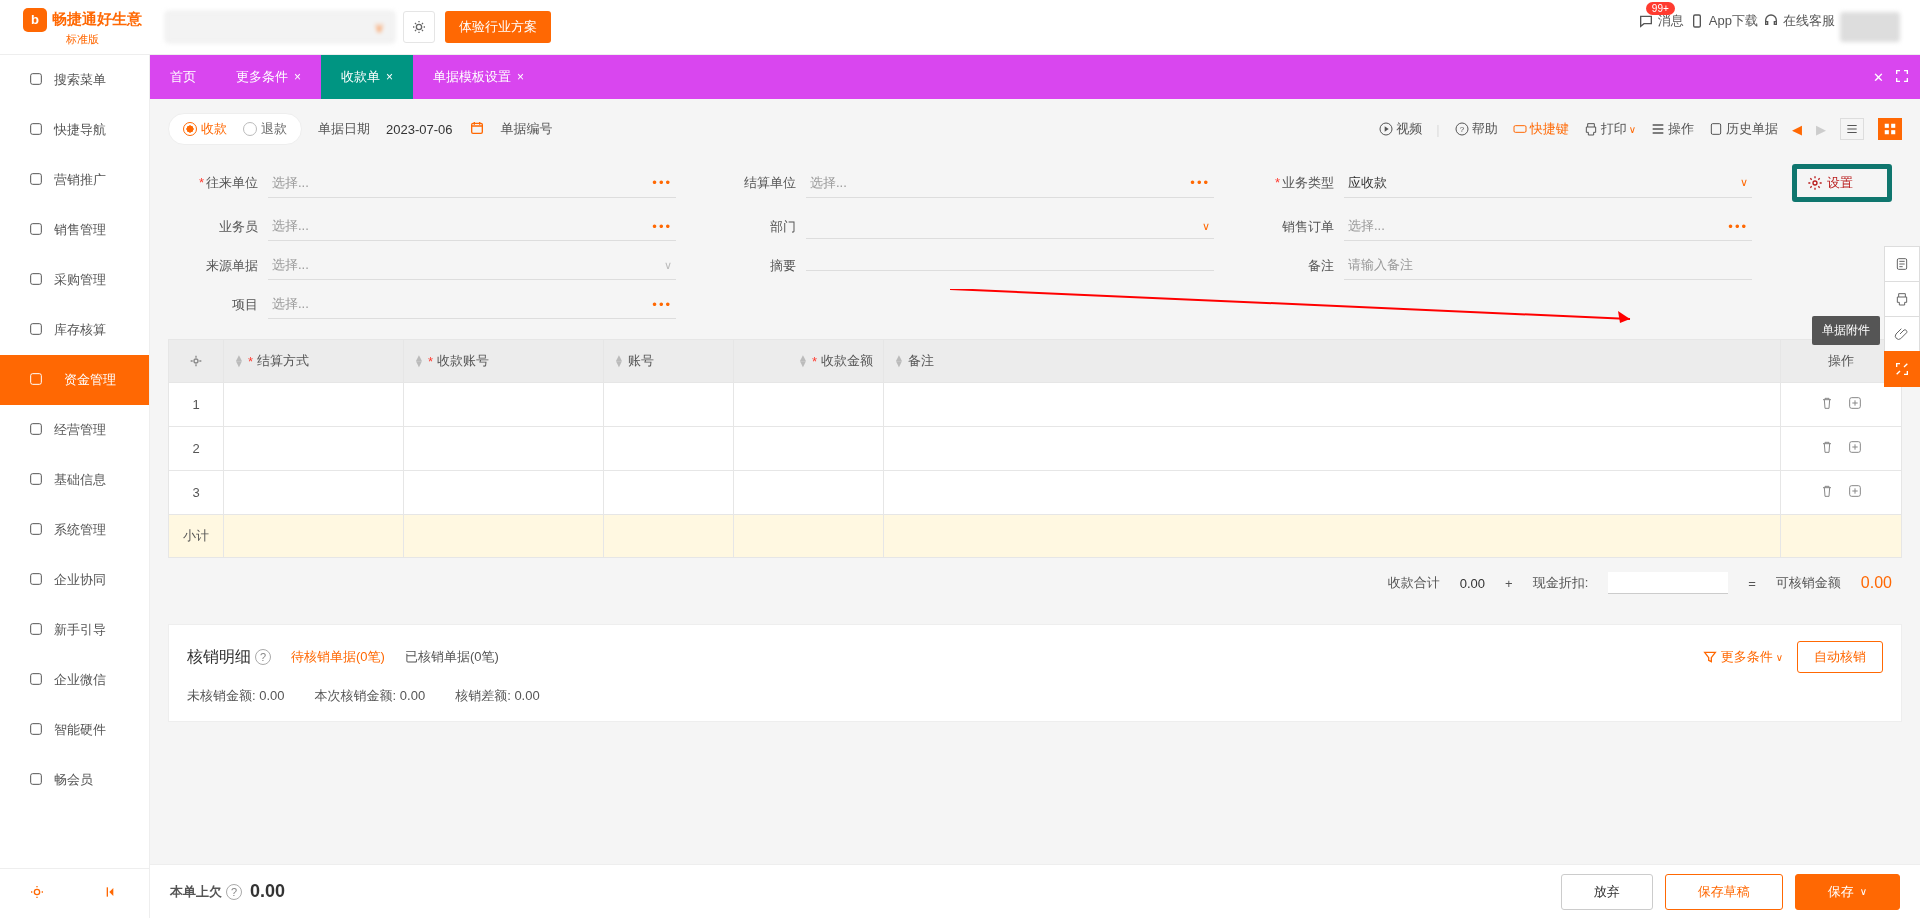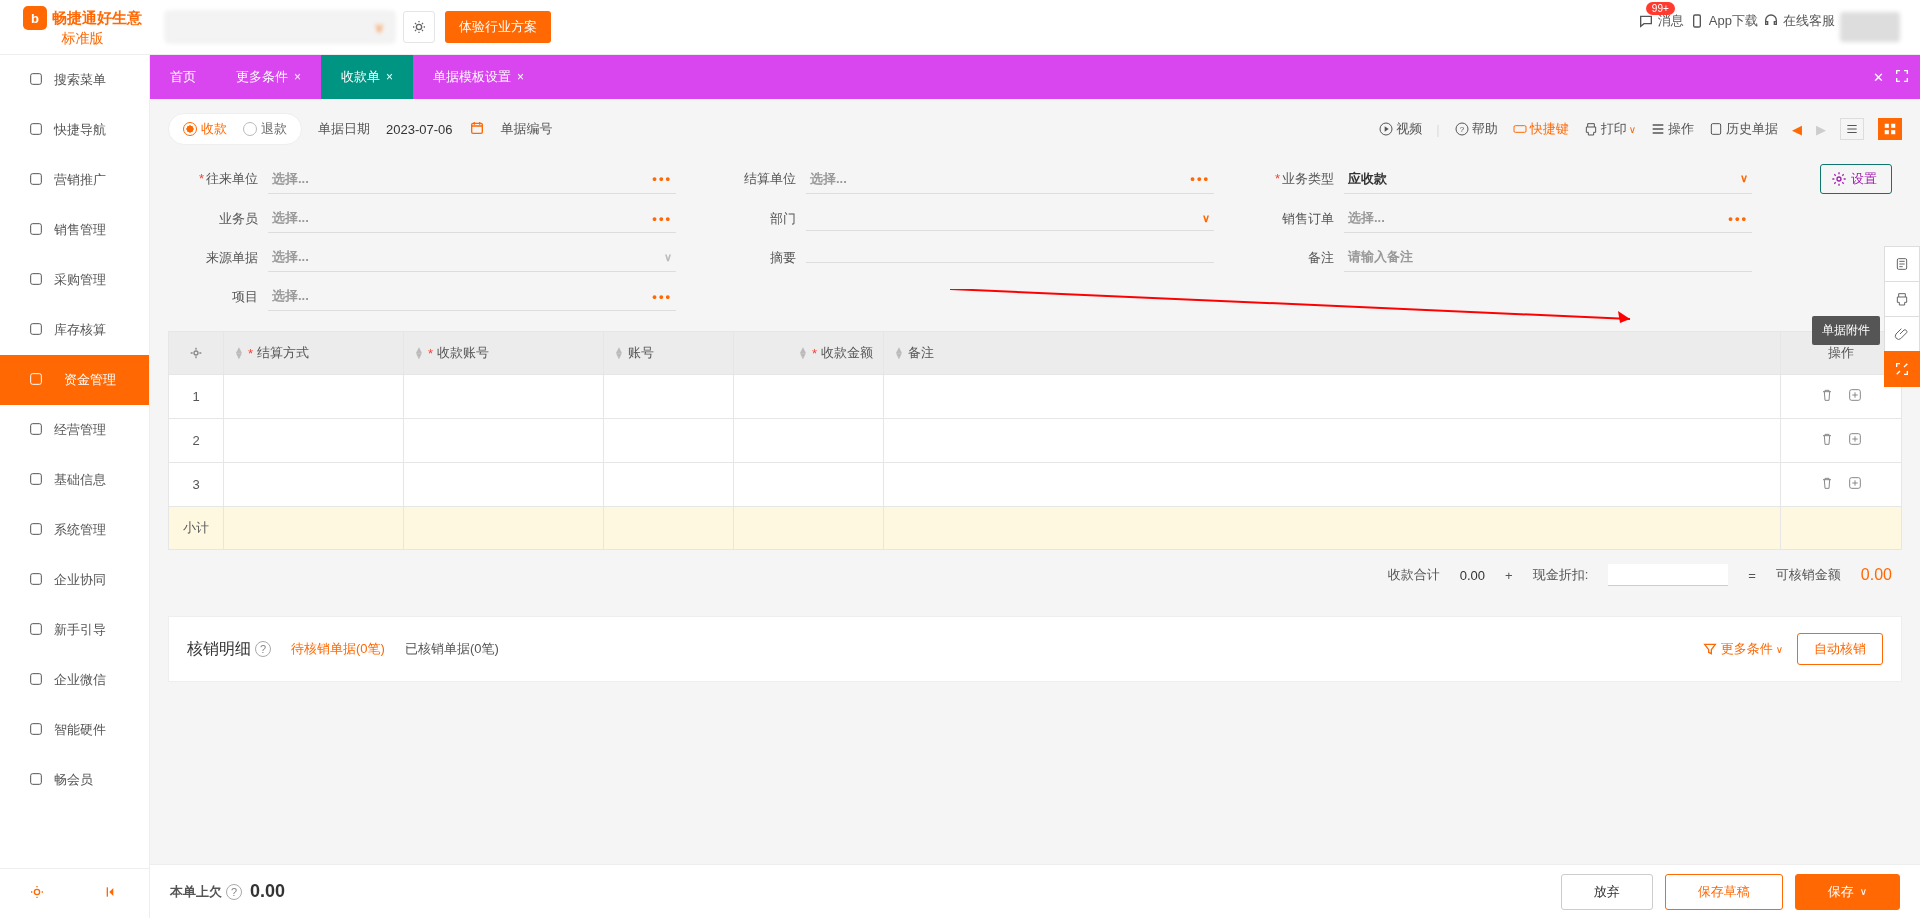"标准版" .logo-sub { font-size: 14px -> 11px }
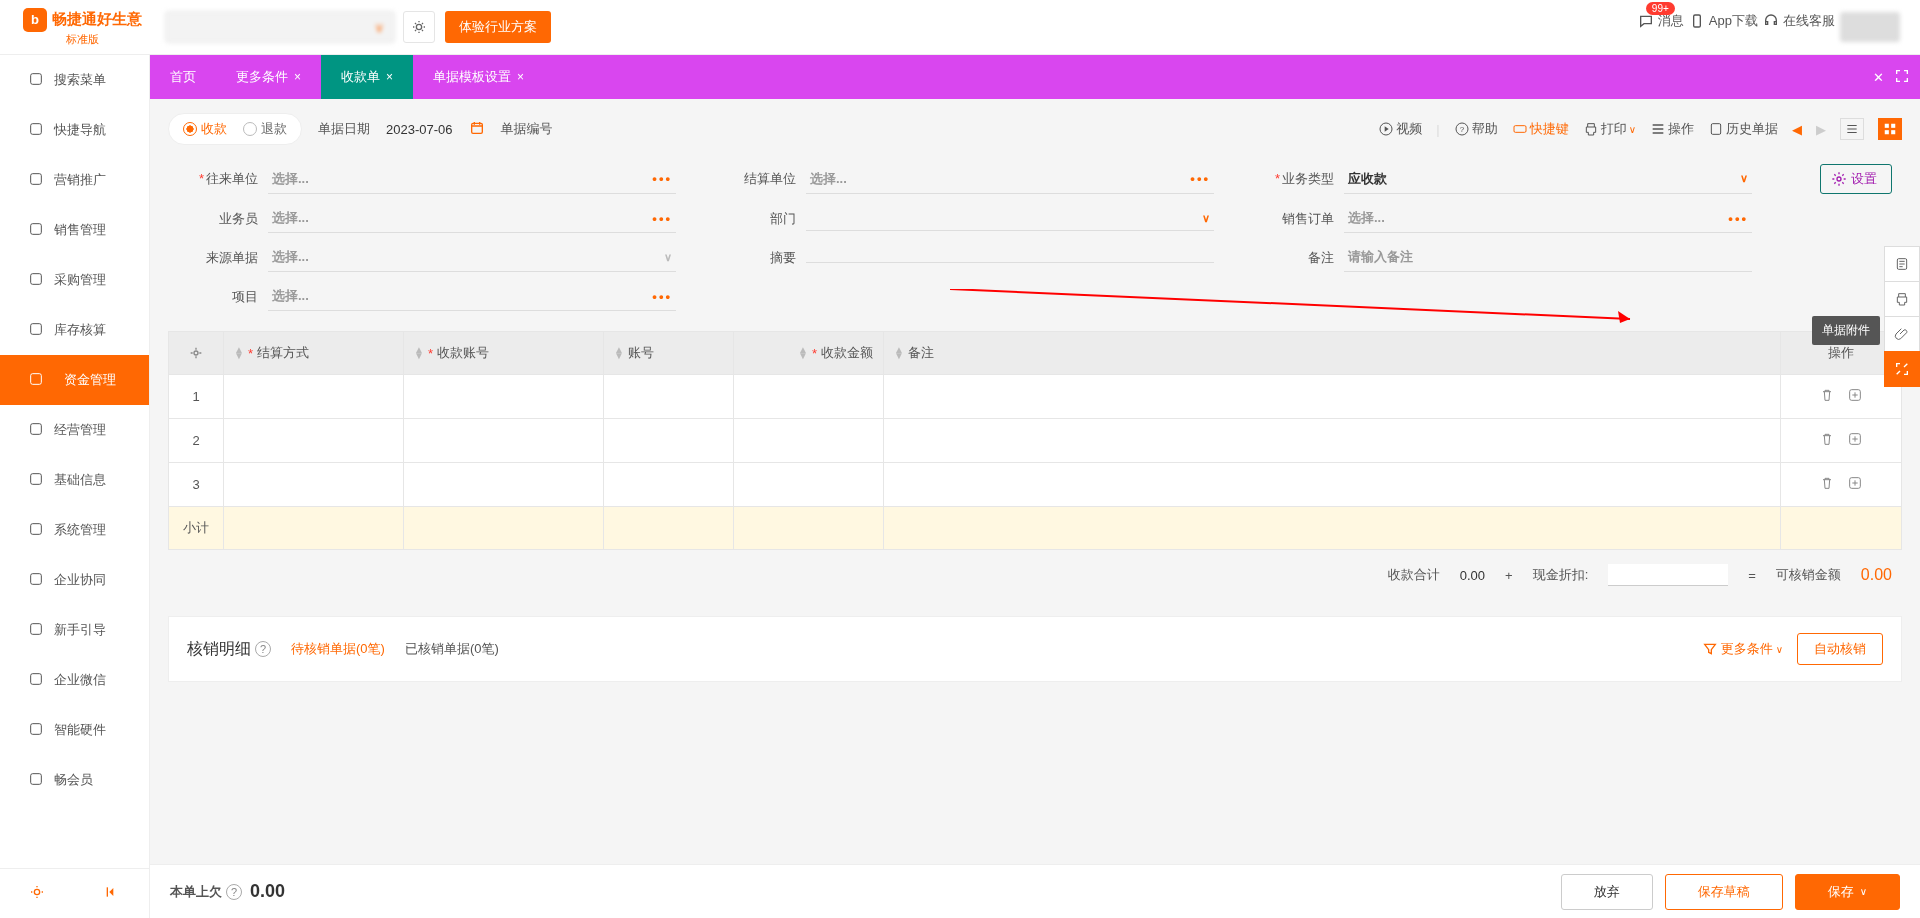"选择..." .form-input { font-weight: bold -> none }
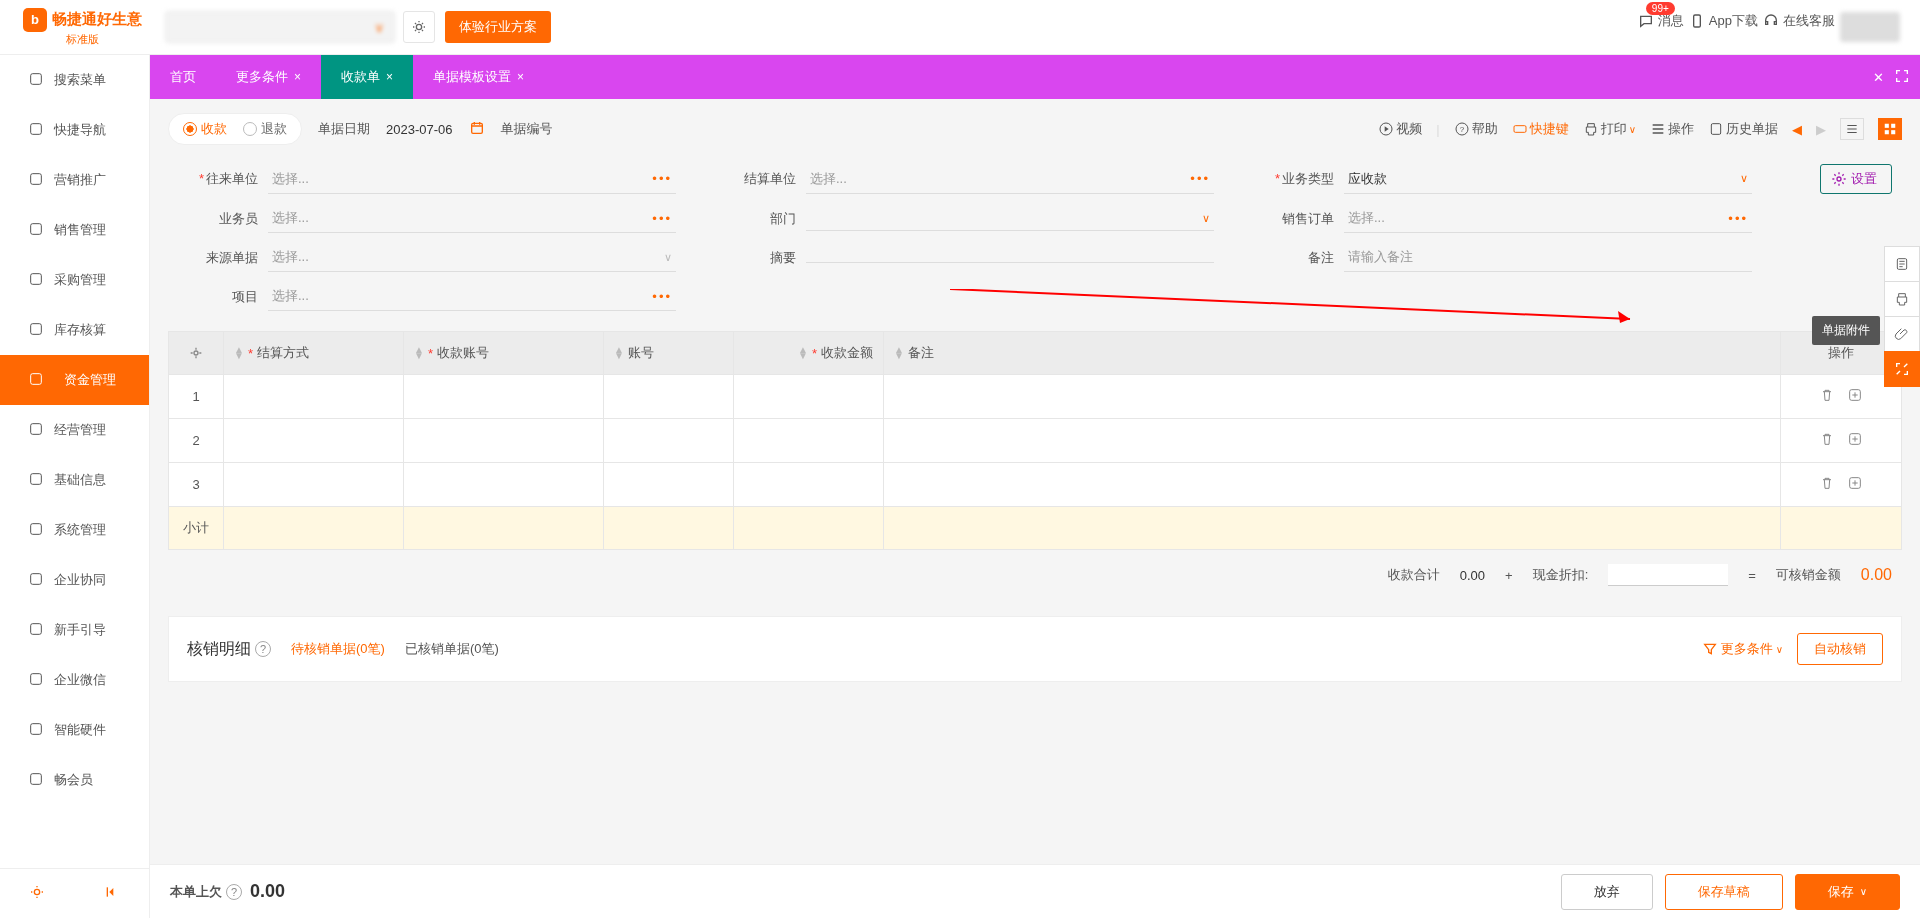"设置" .setting-btn { border: 1px solid #0f766e -> 5px solid #0f766e; color: #a21caf -> #b91c1c; margin-left: 28px -> none }
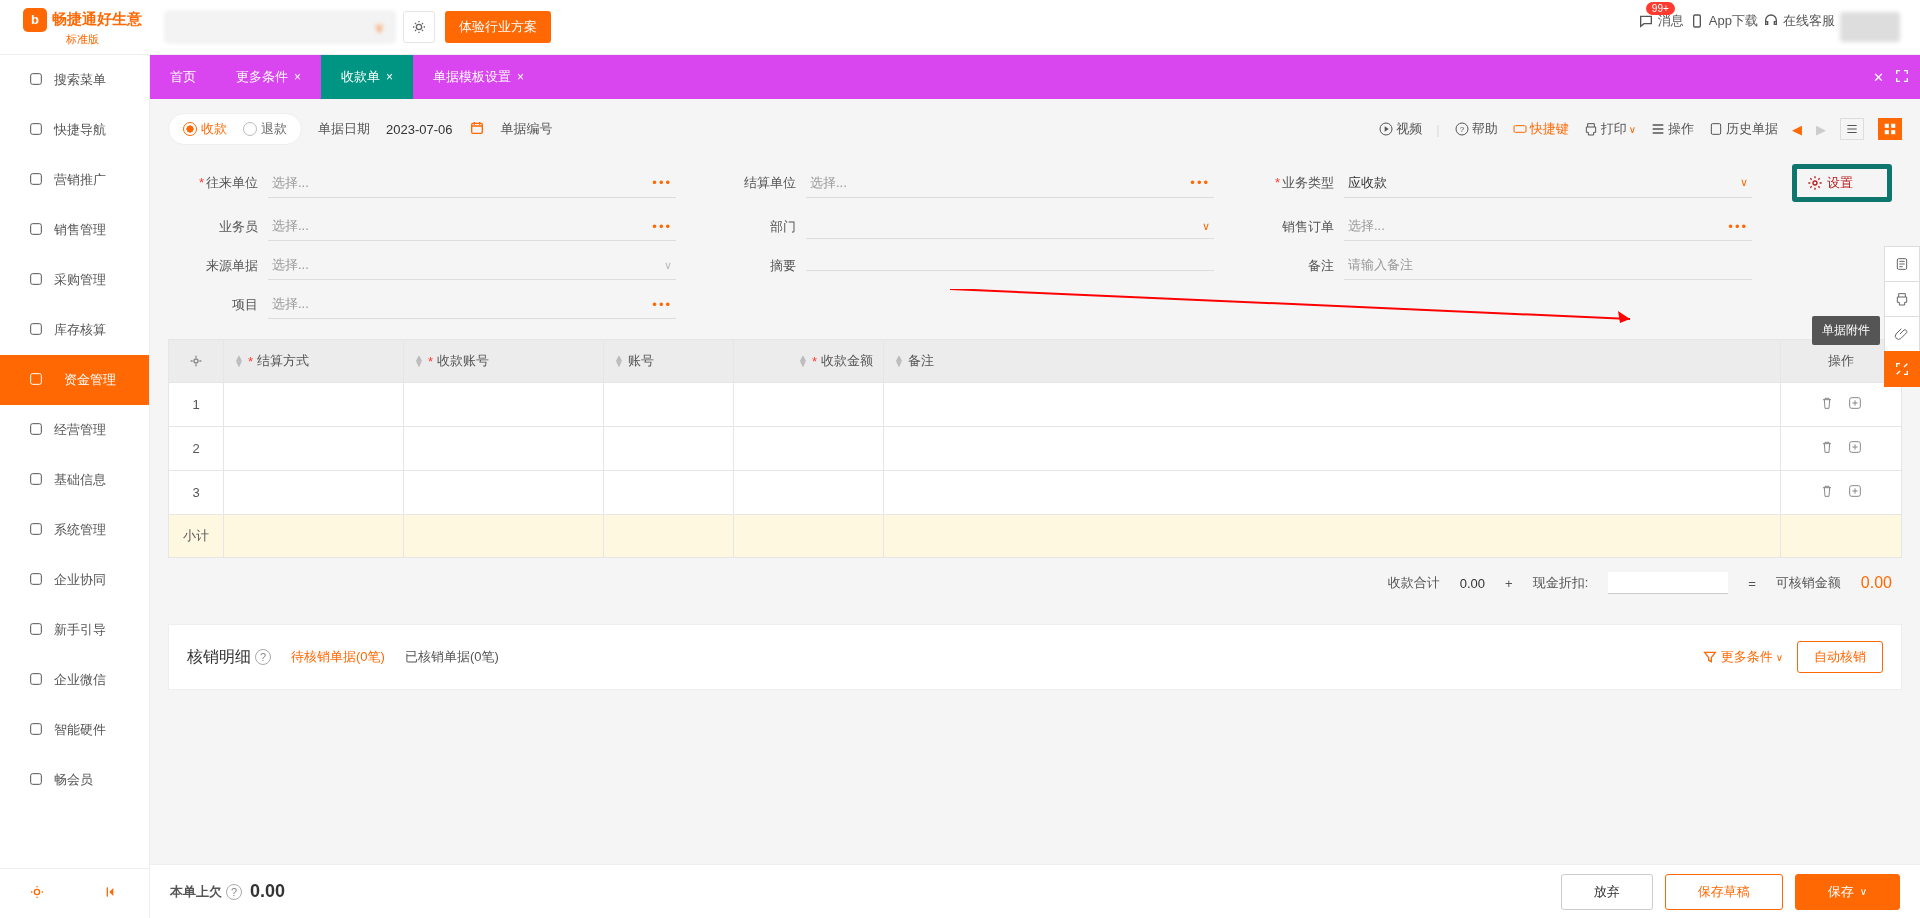"未核销金额: 0.00" div.verify-sums { html: none -> <div> <span><span>未核销金额:</span> <span>0.00</span></span> <span><span>本次核销金额:</span> <span>0.00</span></span> <span><span>核销差额:</span> <span>0.00</span></span> </div> }
